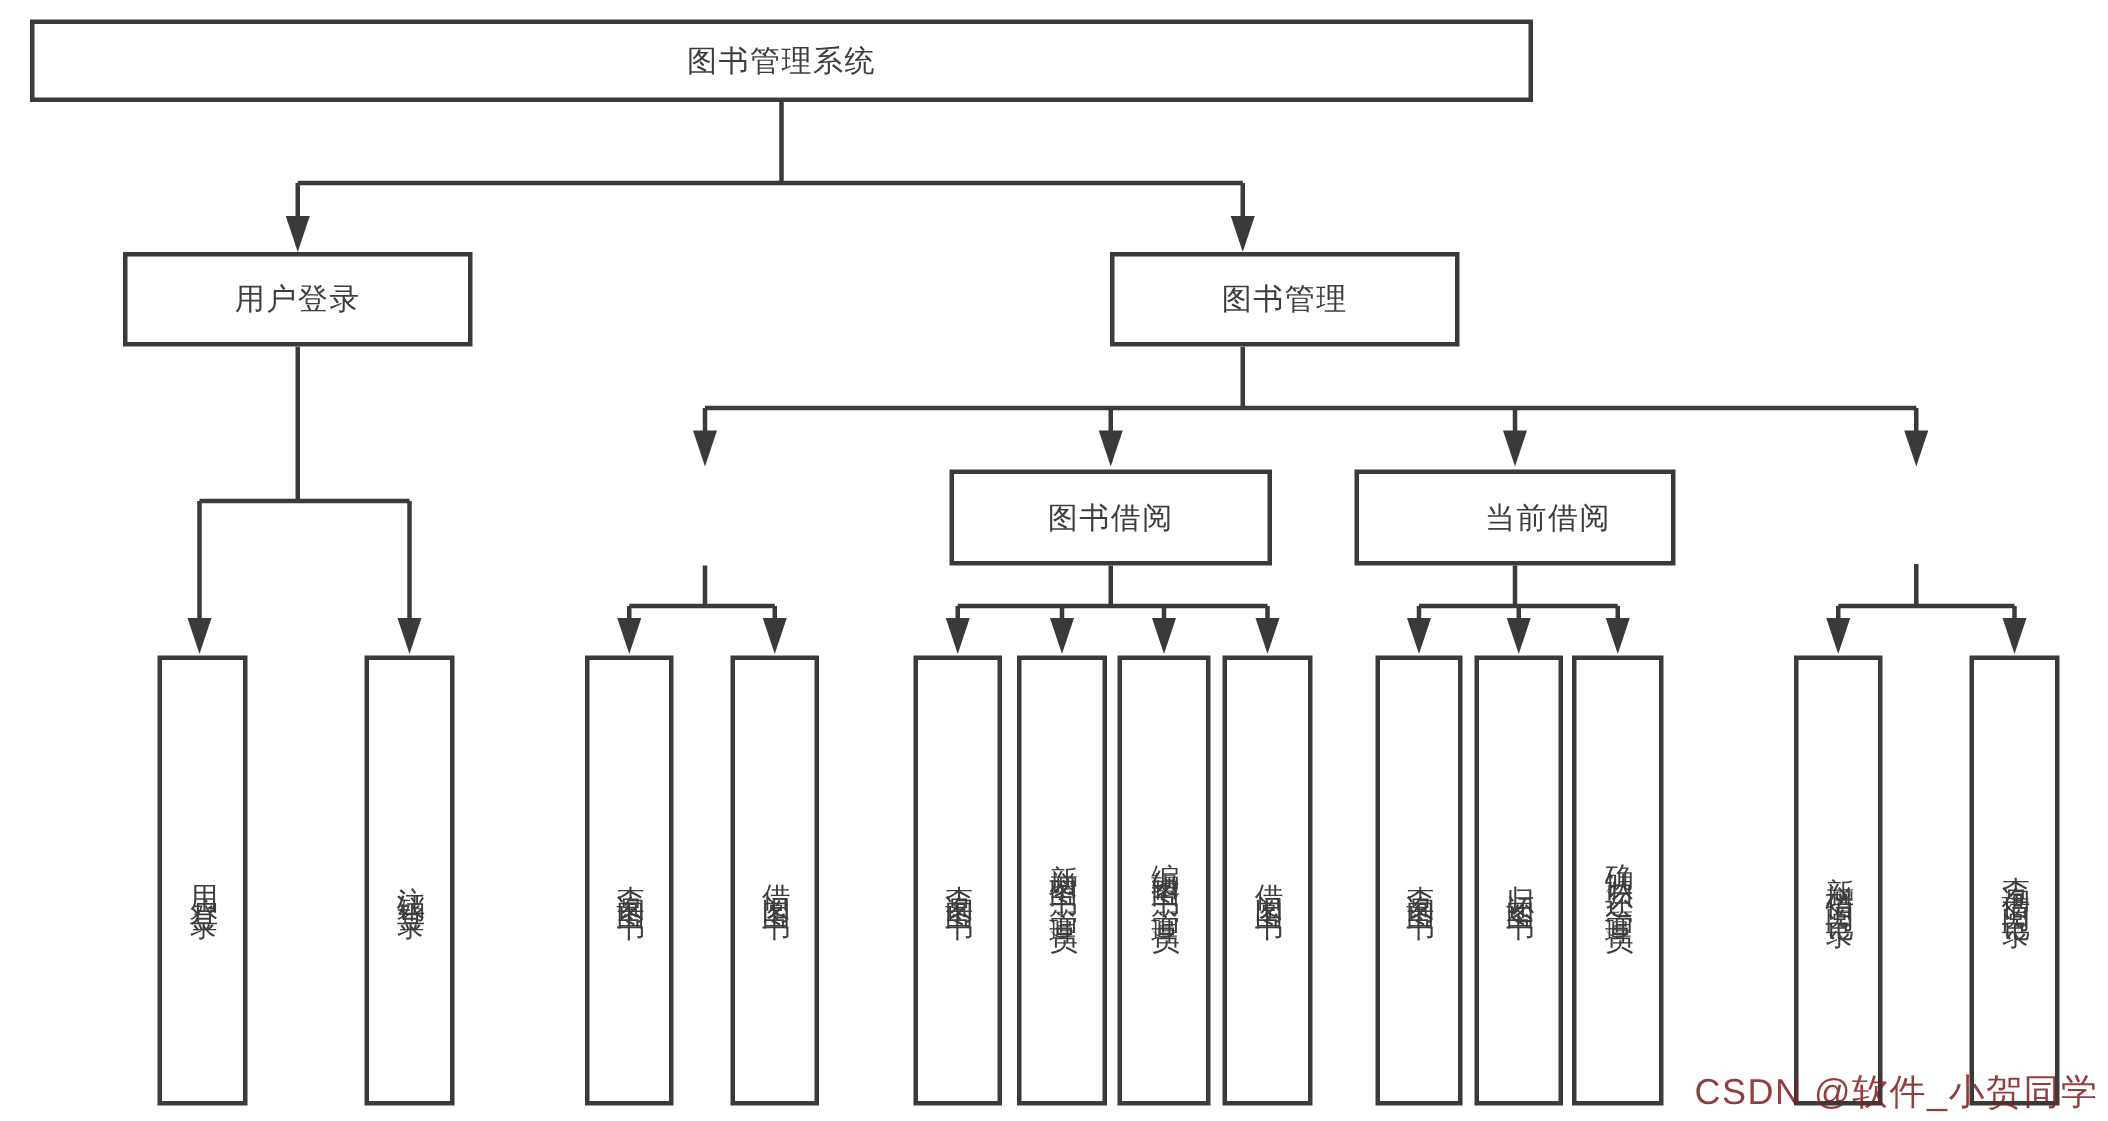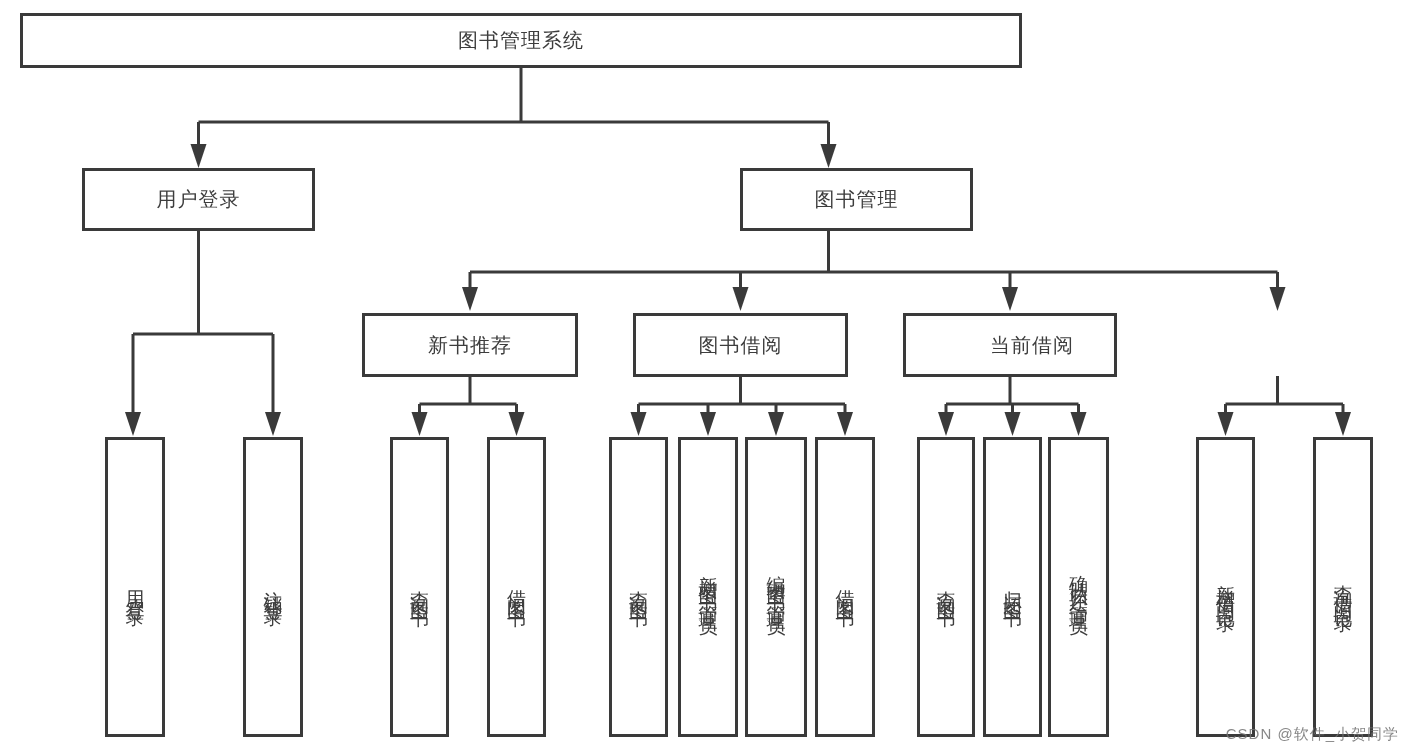"新书推荐" div.node { html: <div> <span>新书推荐</span> </div> -> none }
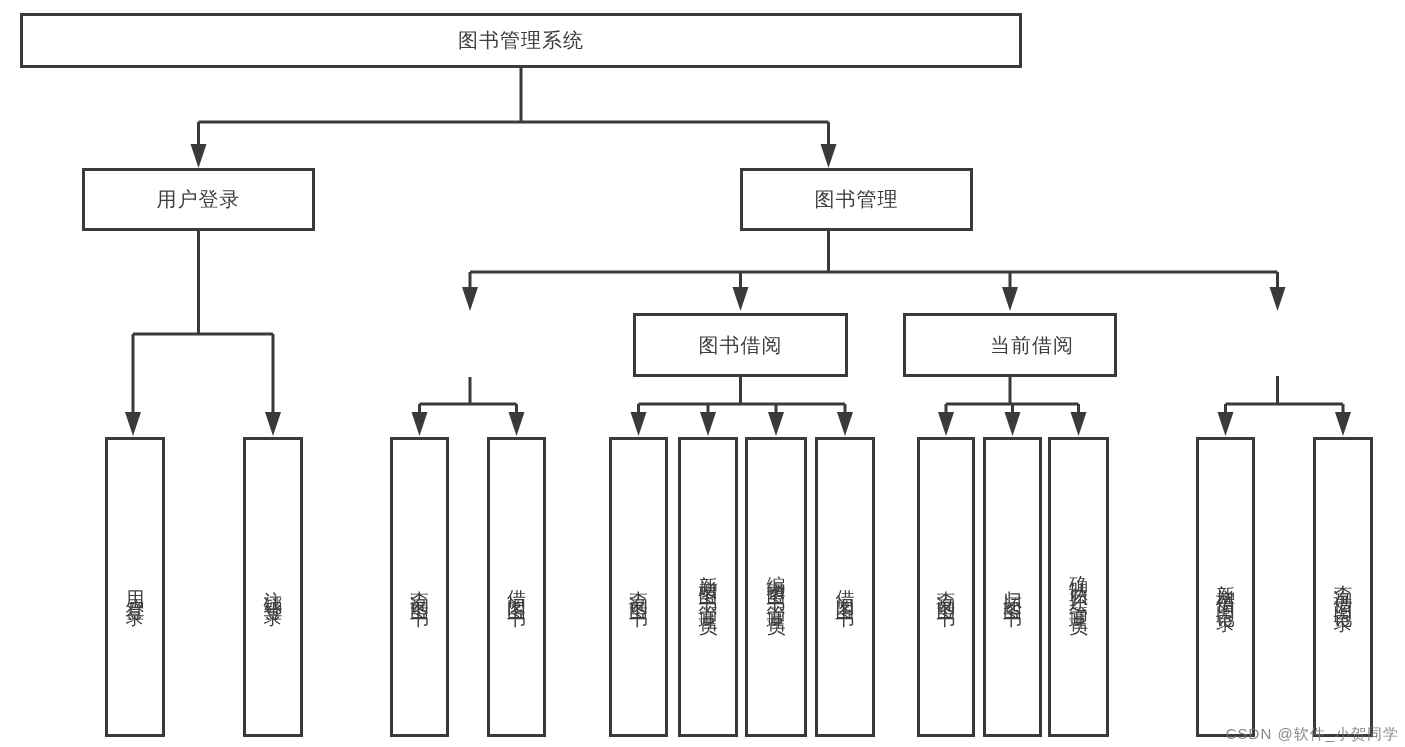"CSDN @软件_小贺同学" .watermark { color: #737373 -> #7f1d1d; font-size: 15px -> 24px }
